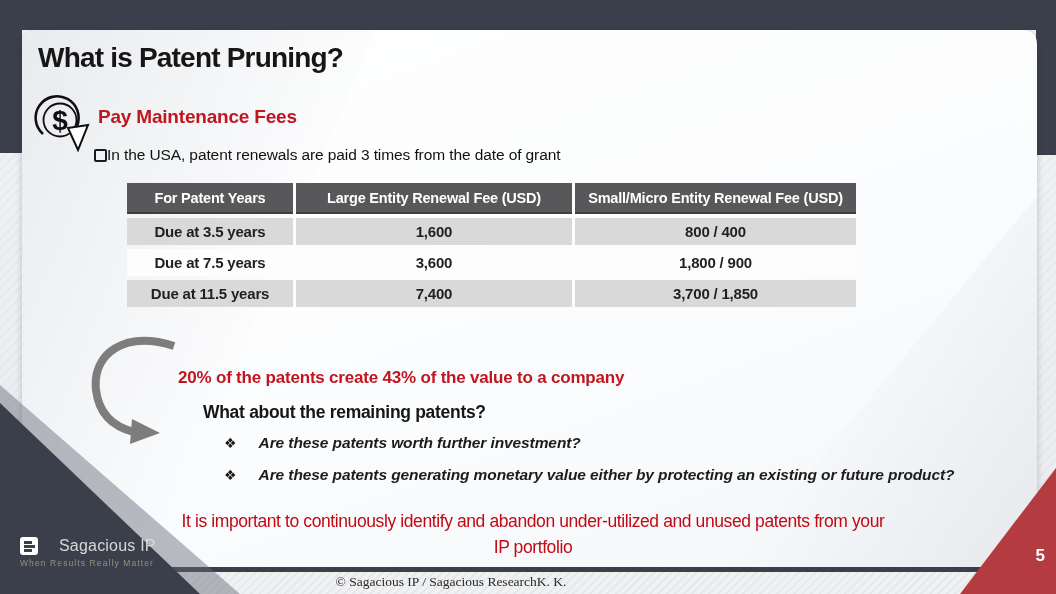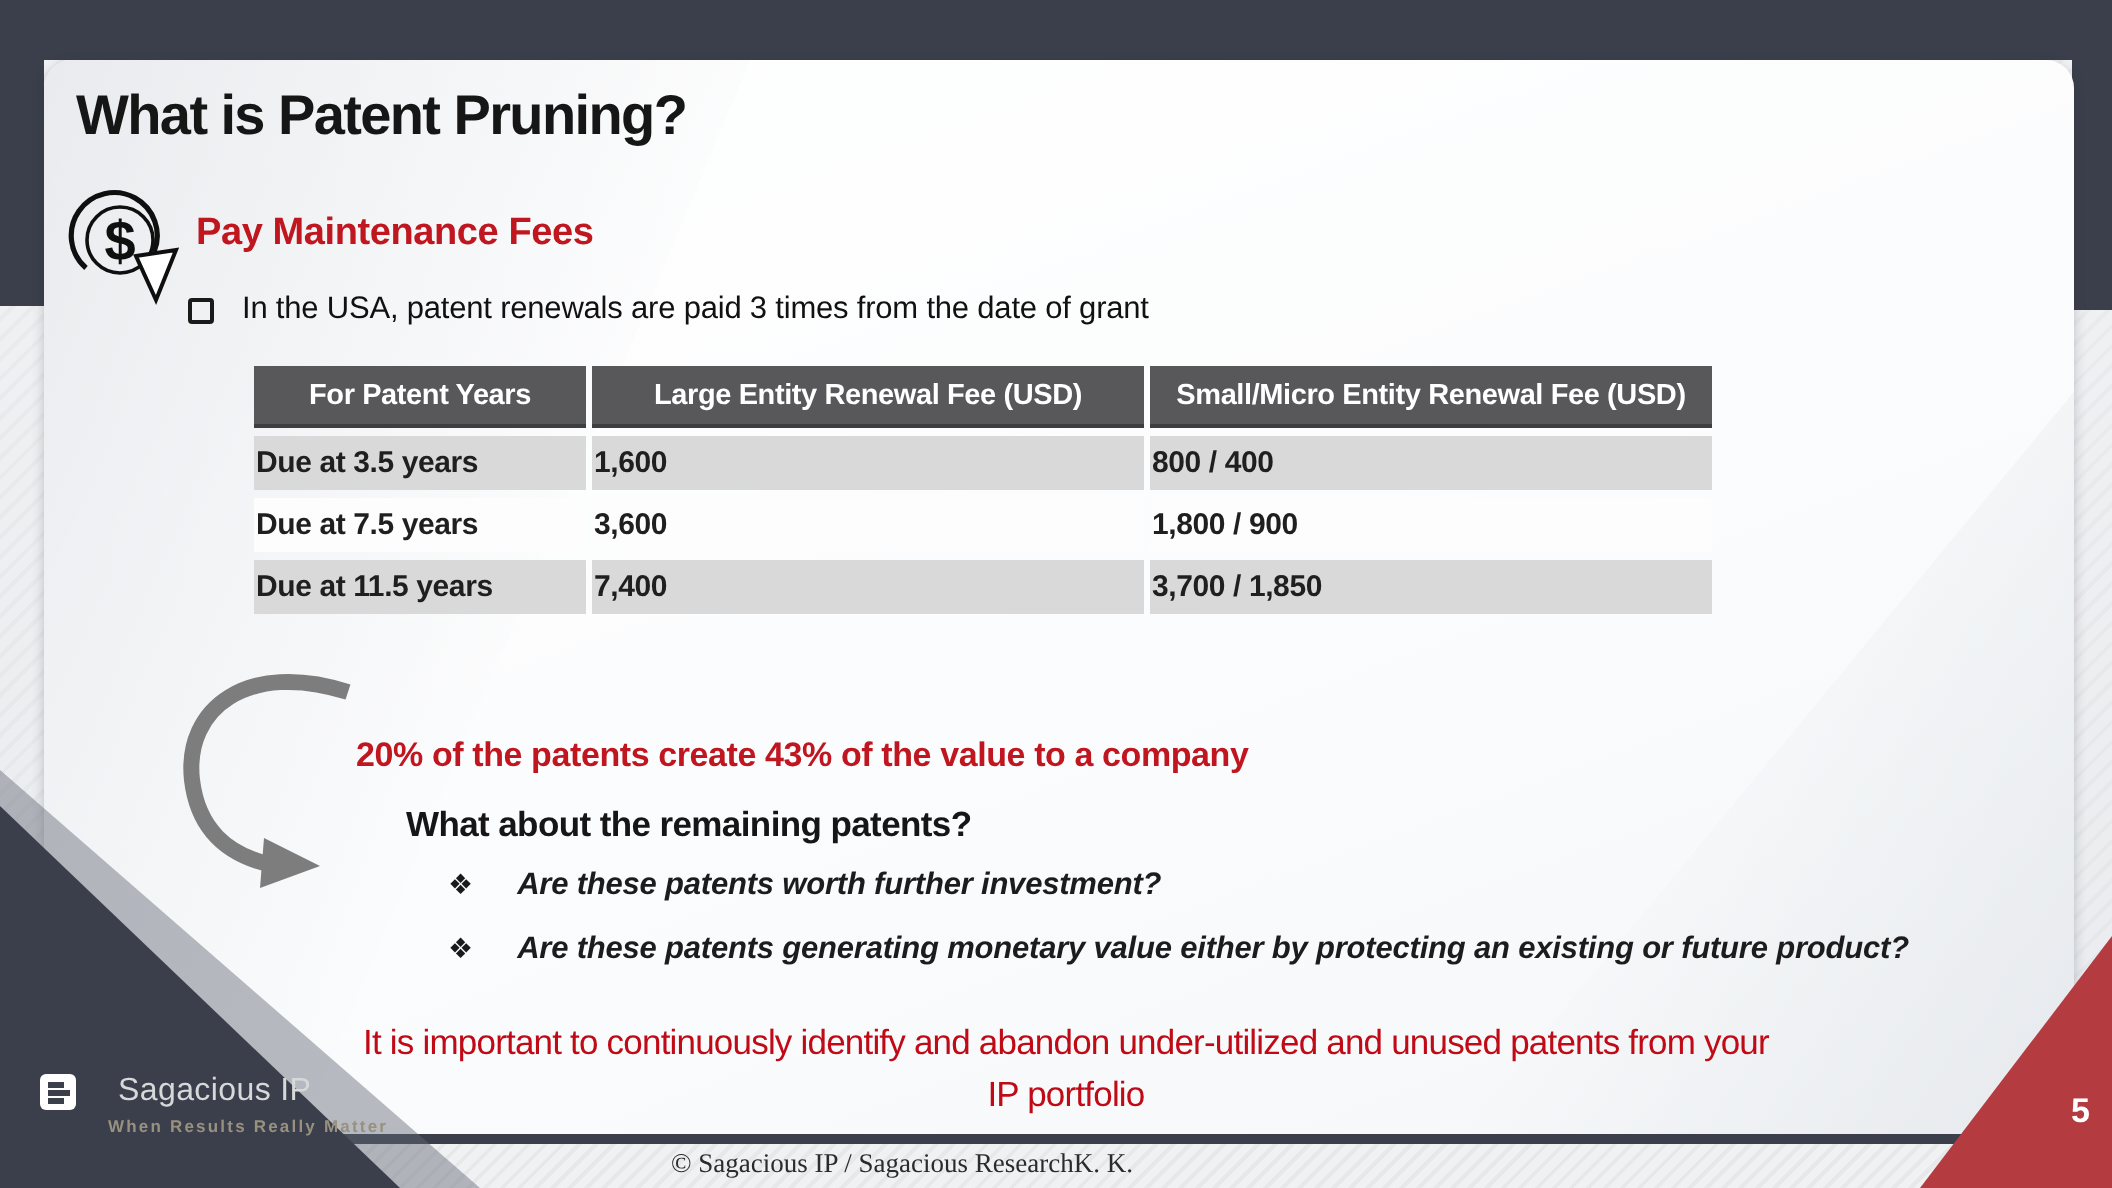"In the USA, patent renewals" .check-row { gap: 14px -> none }
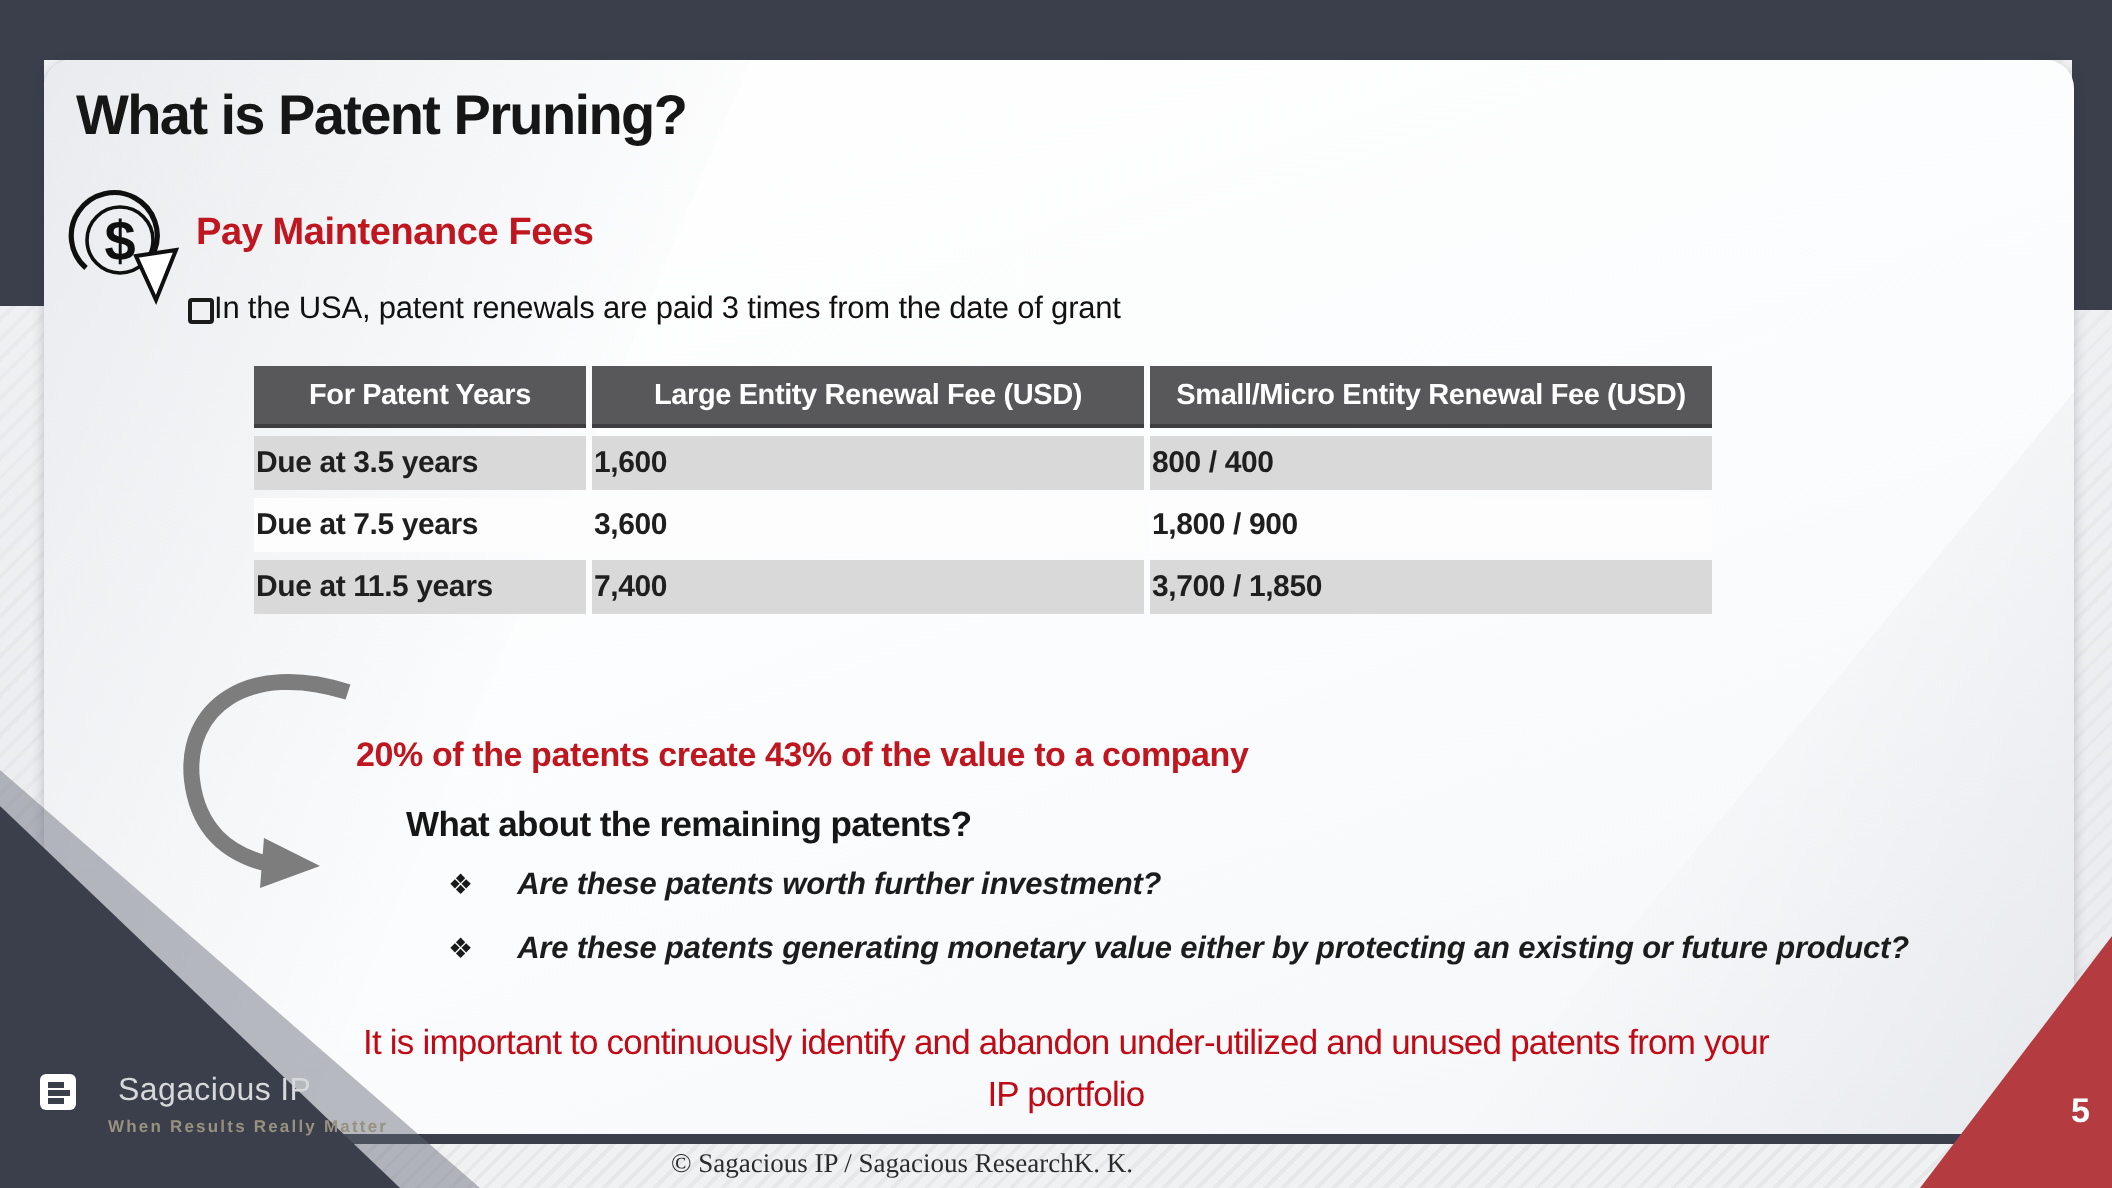"Due at 3.5 years" .fees td { text-align: left -> center }
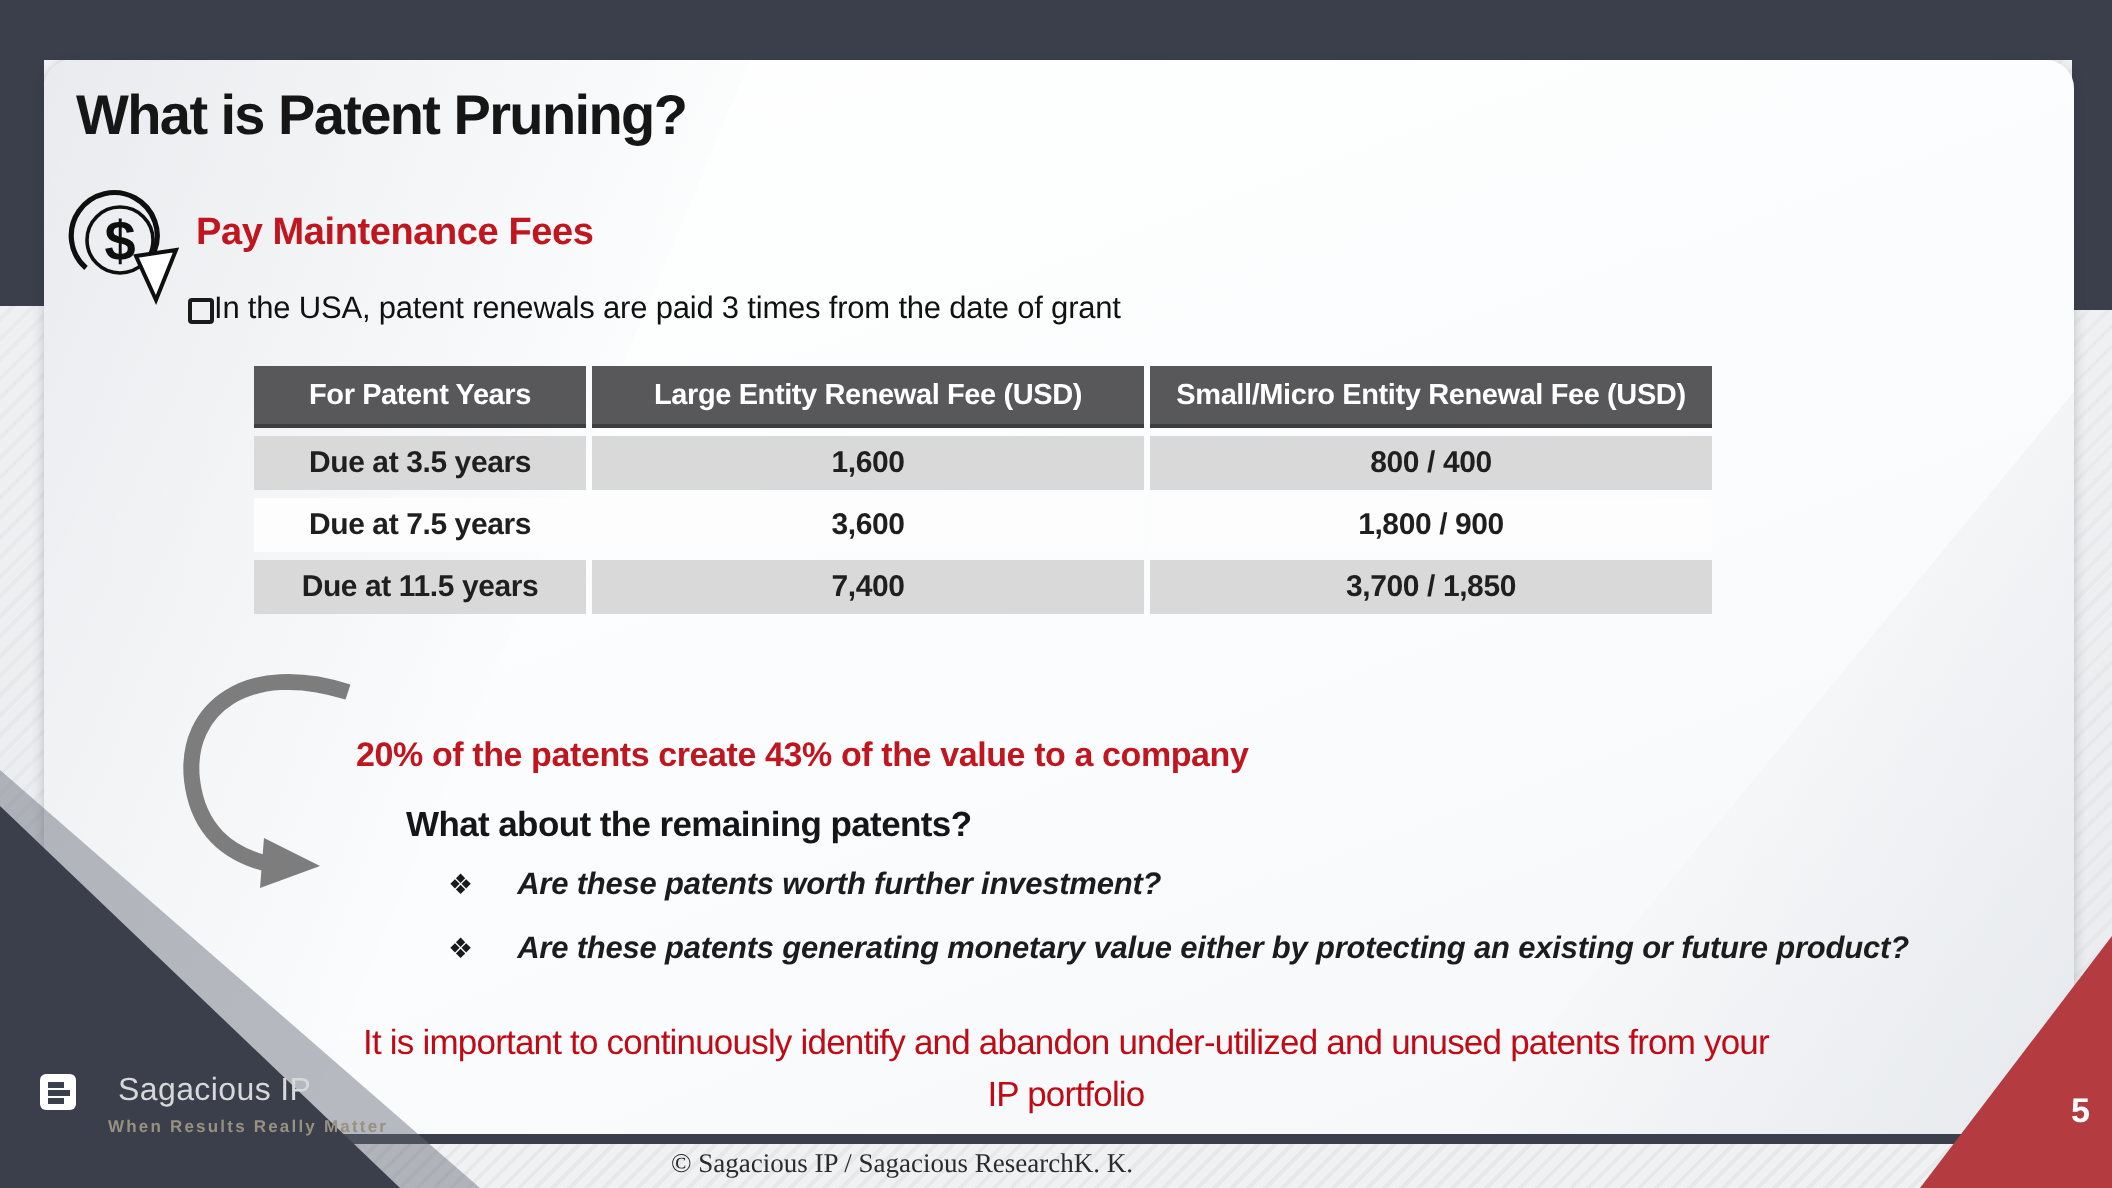"When Results Really Matter" .brand-tagline { font-weight: 700 -> 400; margin-left: 34px -> none }
